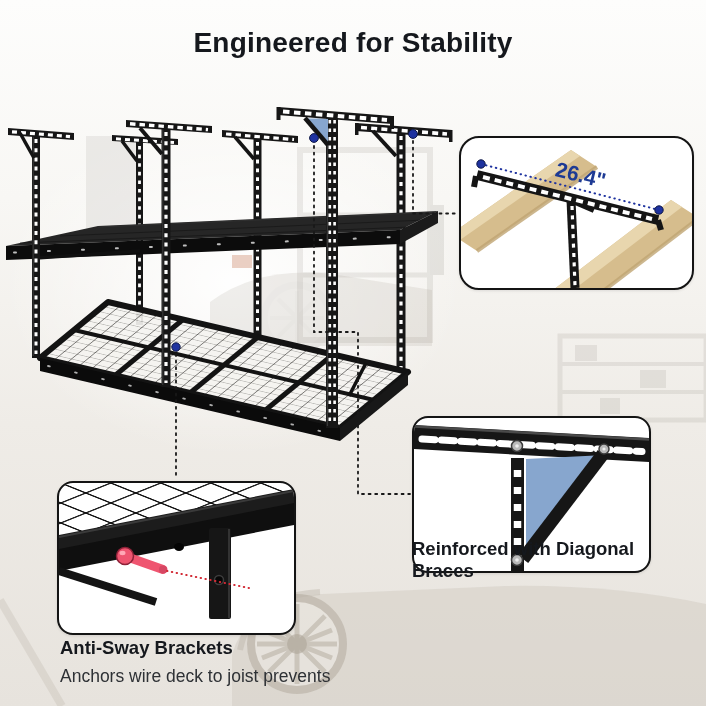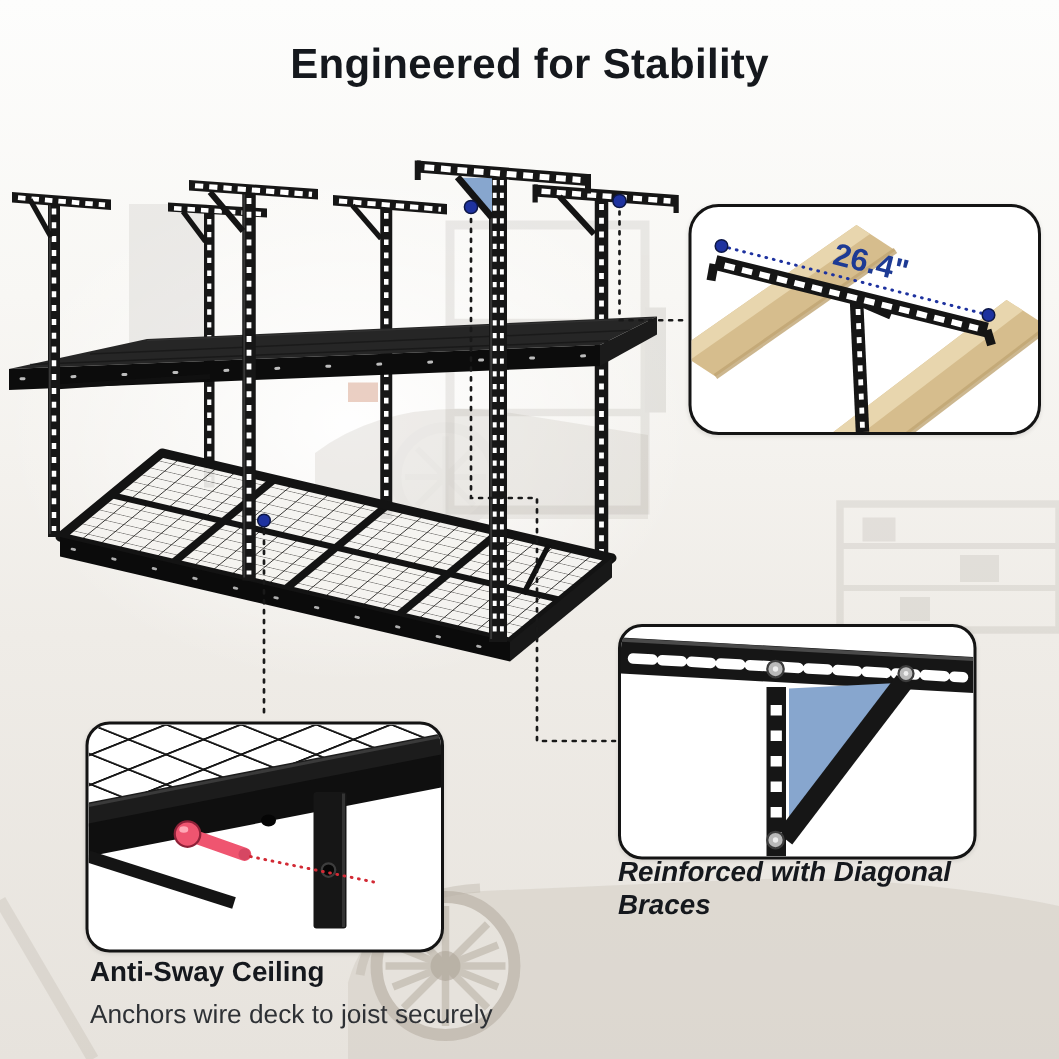"Reinforced with Diagonal Braces" #text-braces { font-style: italic -> none; top: 570px -> 538px }
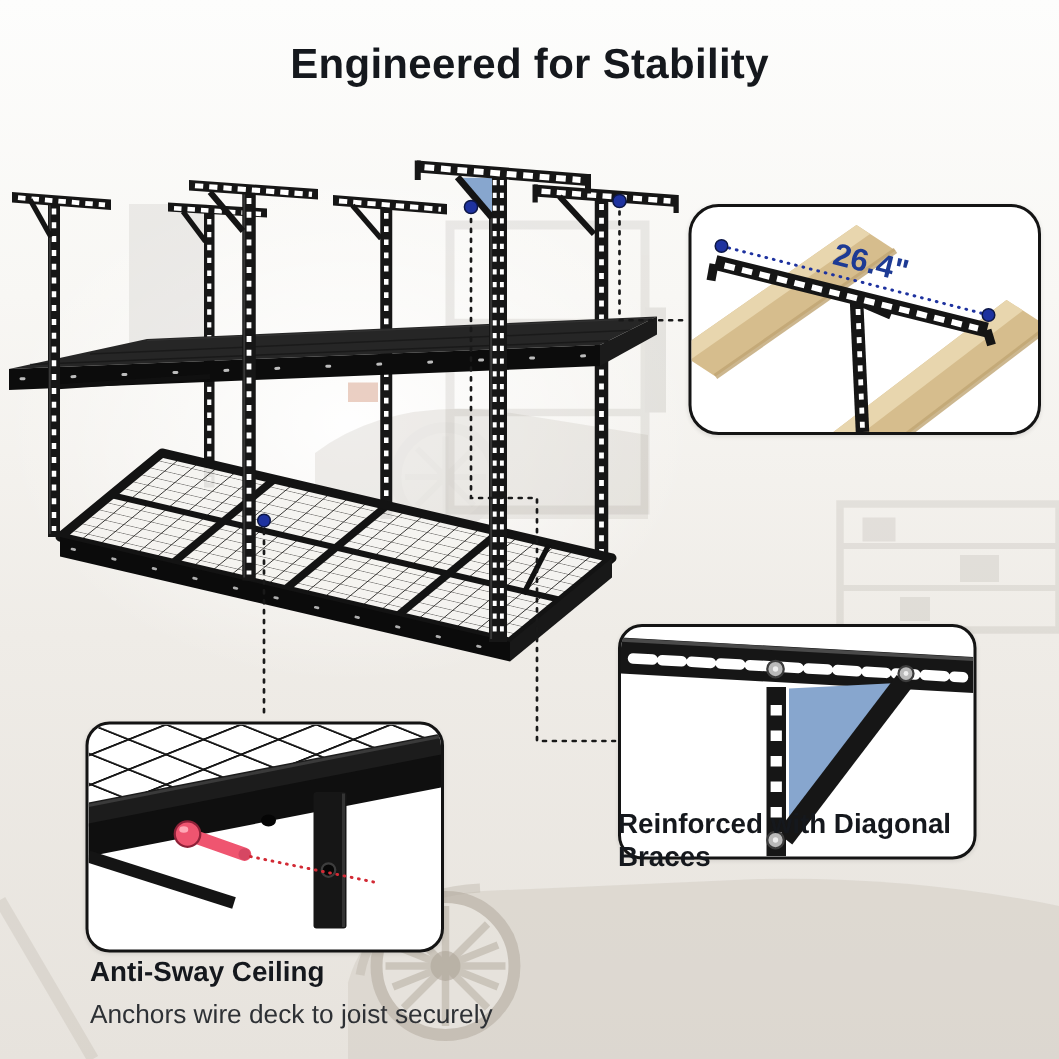"Anti-Sway Ceiling" h3 { text: Ceiling -> Brackets }
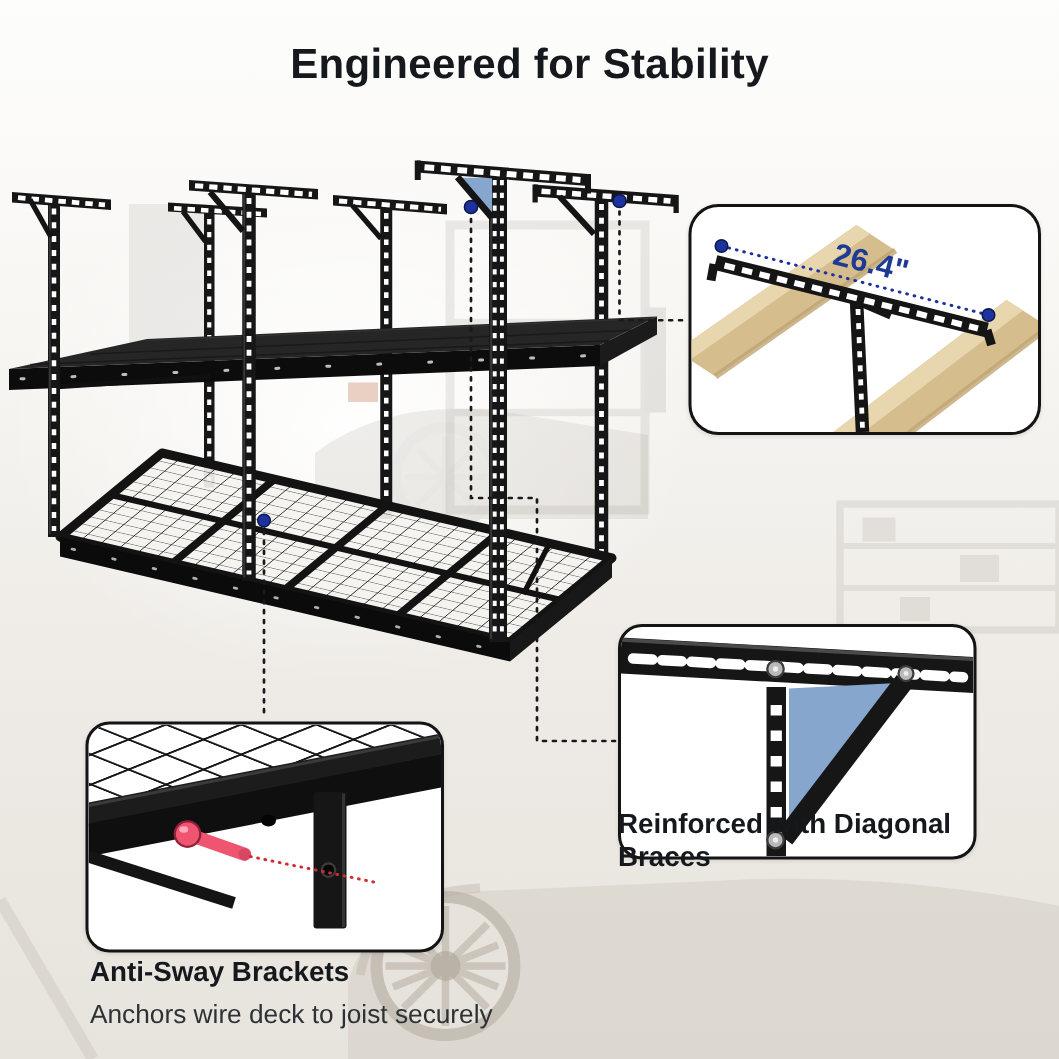"Anchors wire deck to joist" p { text: securely -> prevents }
